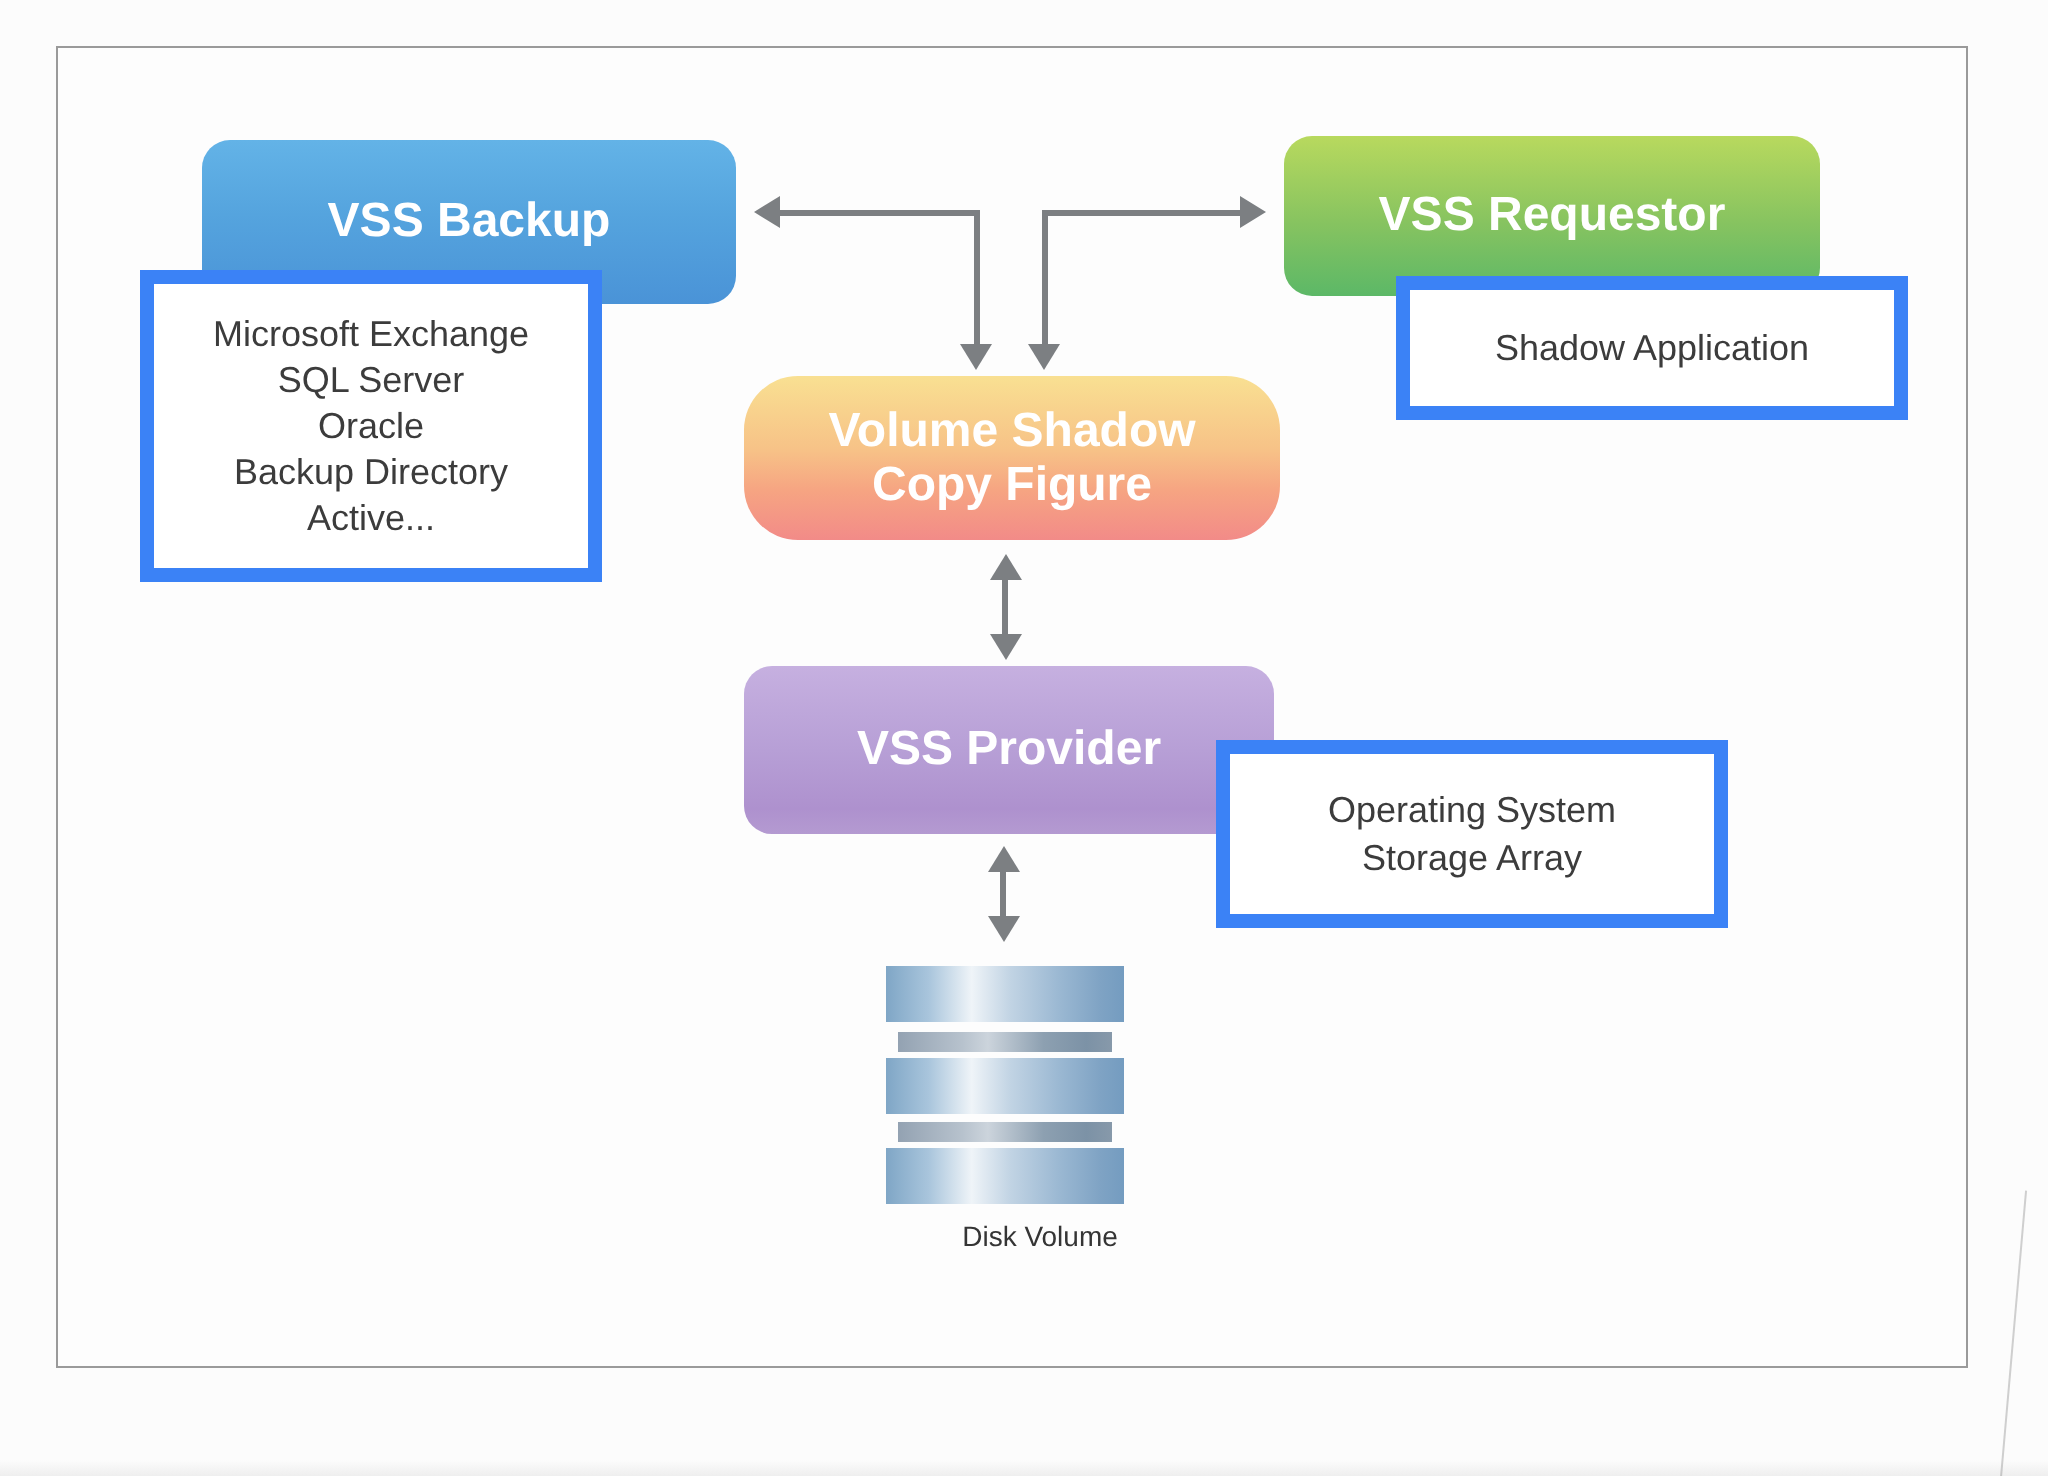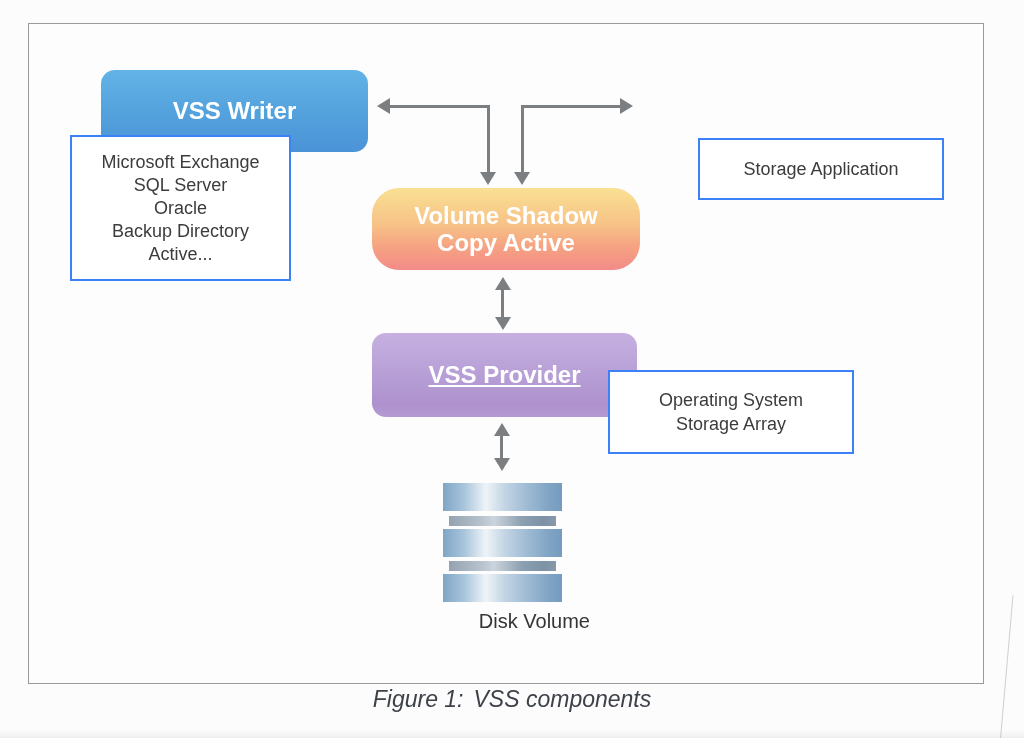"VSS Writer" span { text: Writer -> Backup }
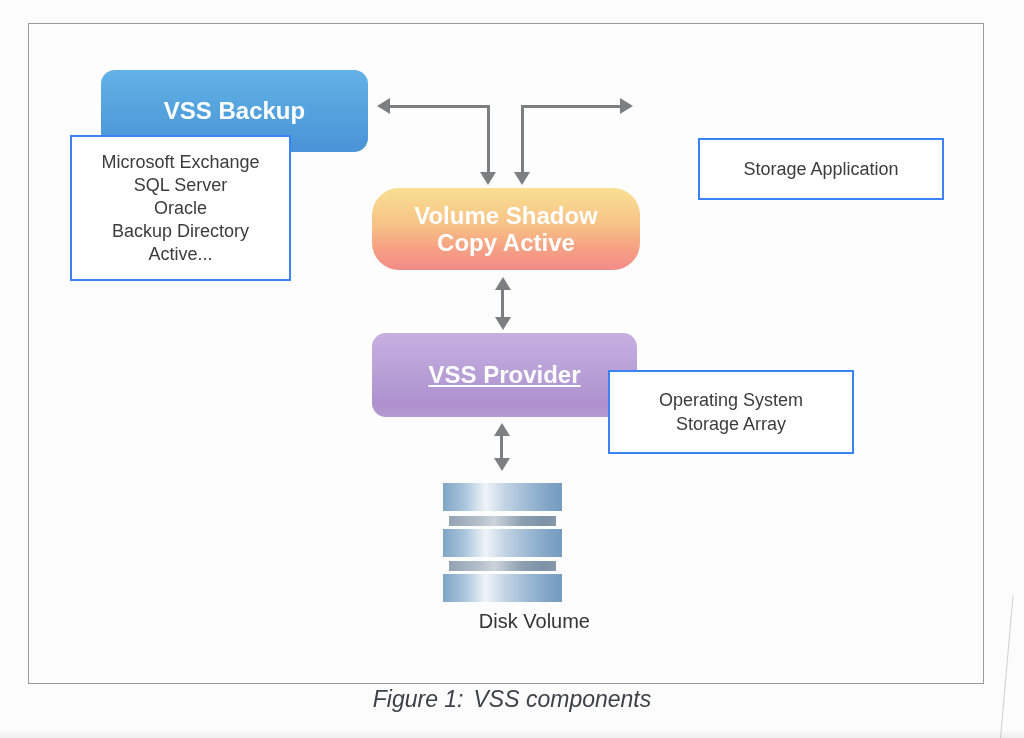"VSS Requestor" div.node { html: none -> <div> <span>VSS Requestor</span> </div> }
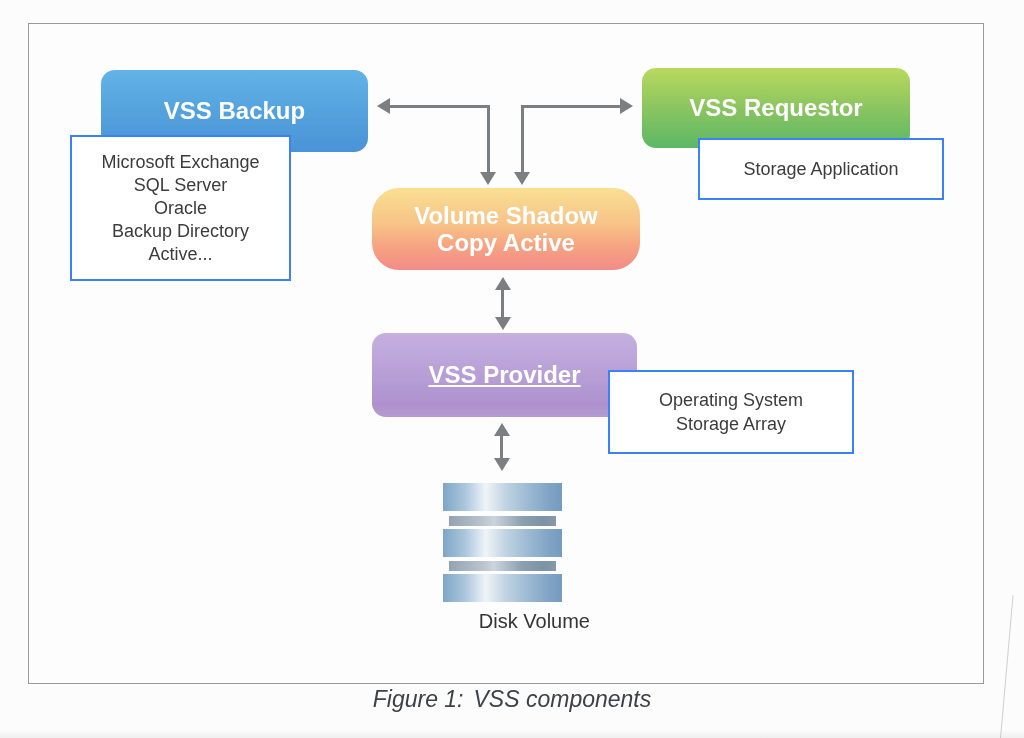"Microsoft Exchange" .note { border: 2px solid #3b82f6 -> 7px solid #3b82f6 }
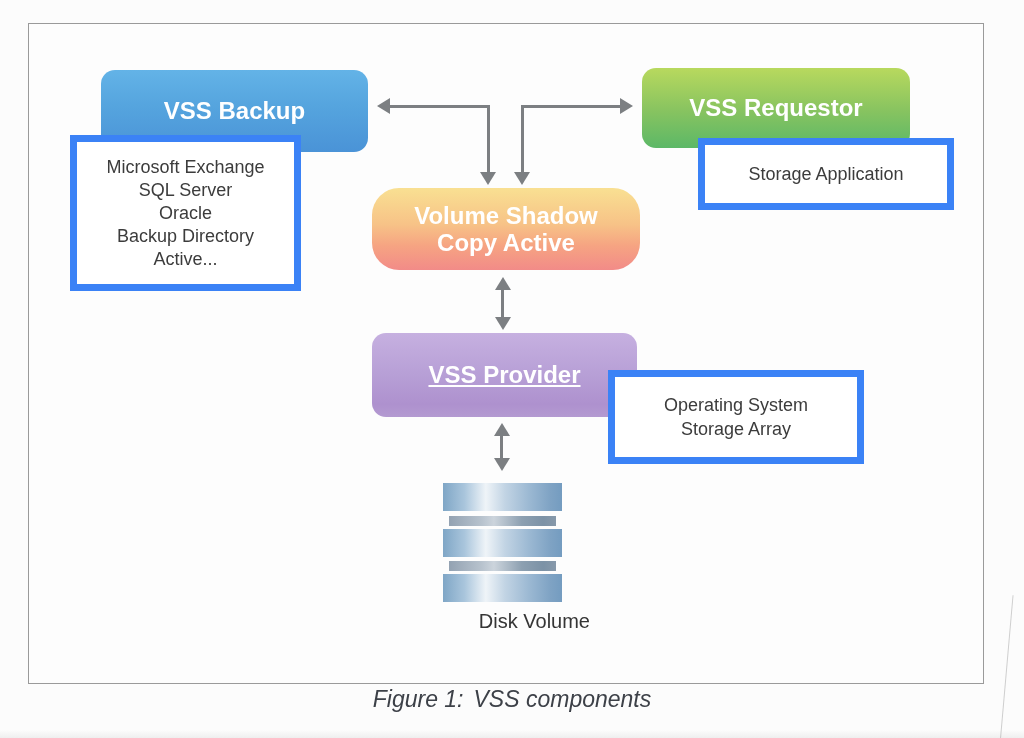"Storage Application" span { text: Storage -> Shadow }
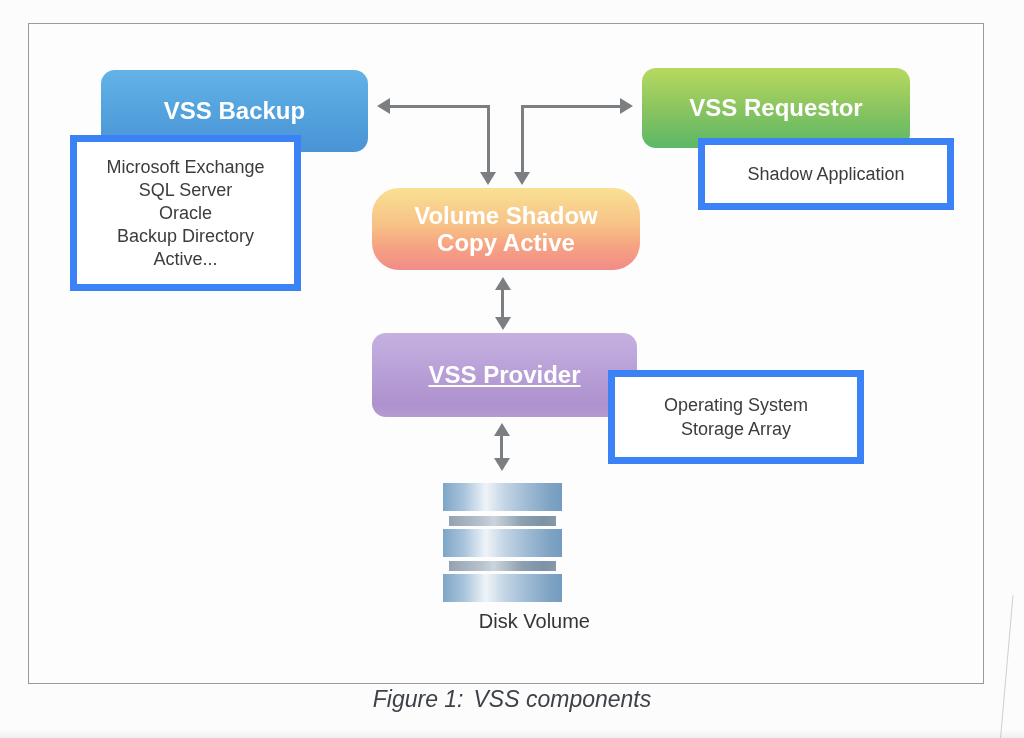"Copy Active" span { text: Active -> Figure }
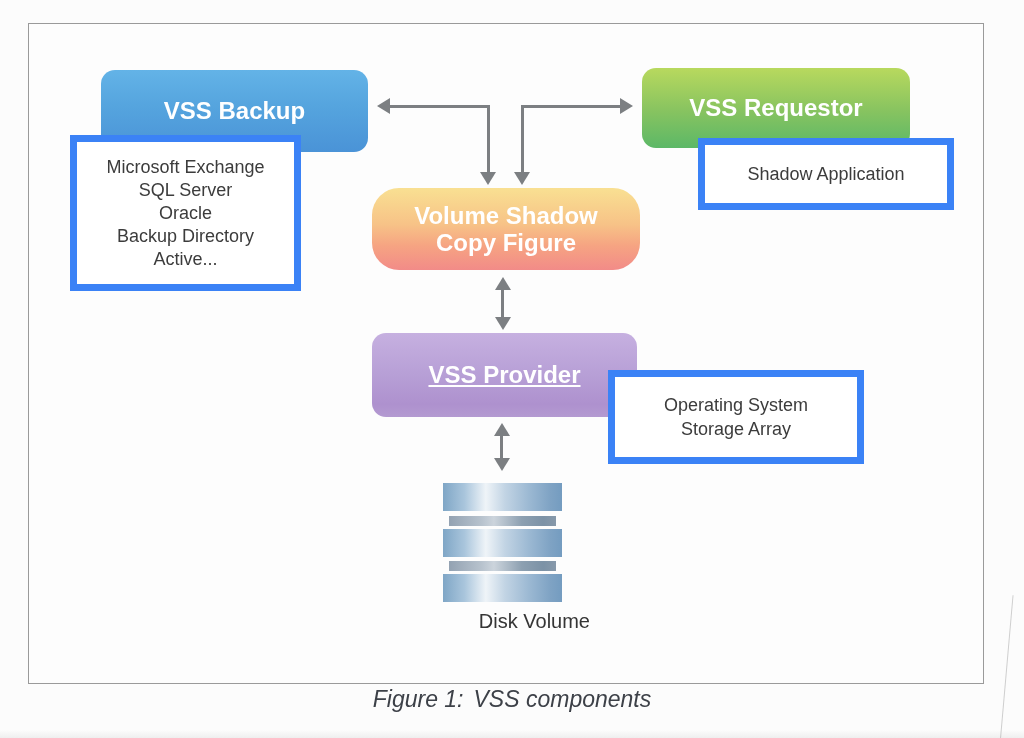"VSS Provider" .node-provider { text-decoration: underline -> none }
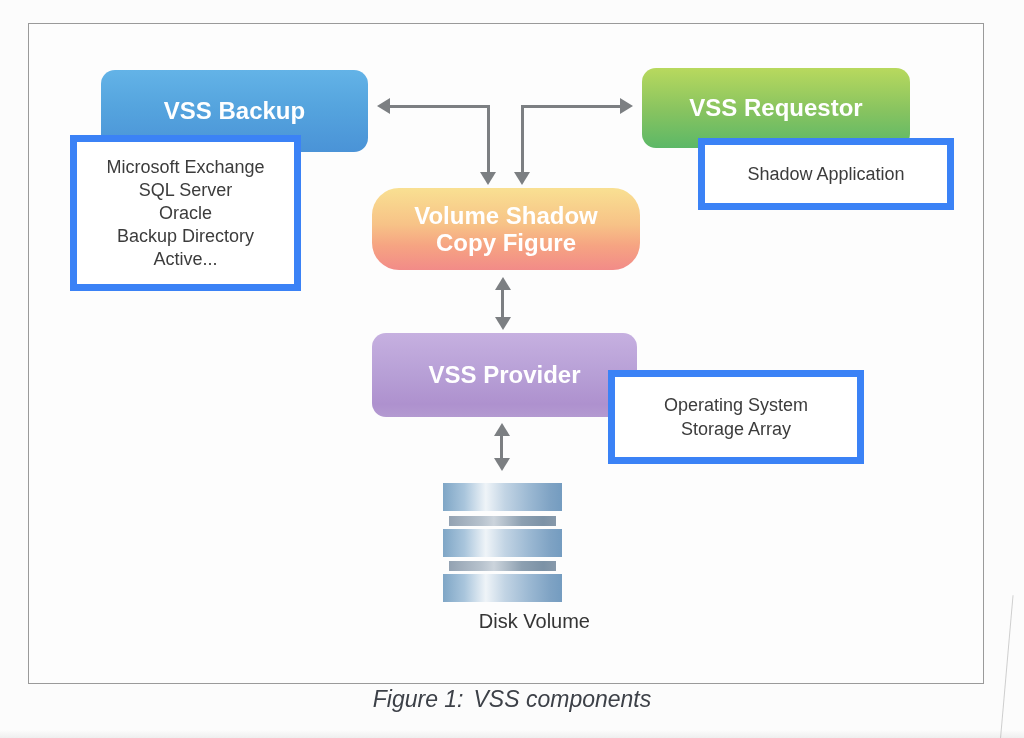"Disk Volume" .disk-label { font-size: 20px -> 14px; left: 370px -> 410px; text-align: right -> center }
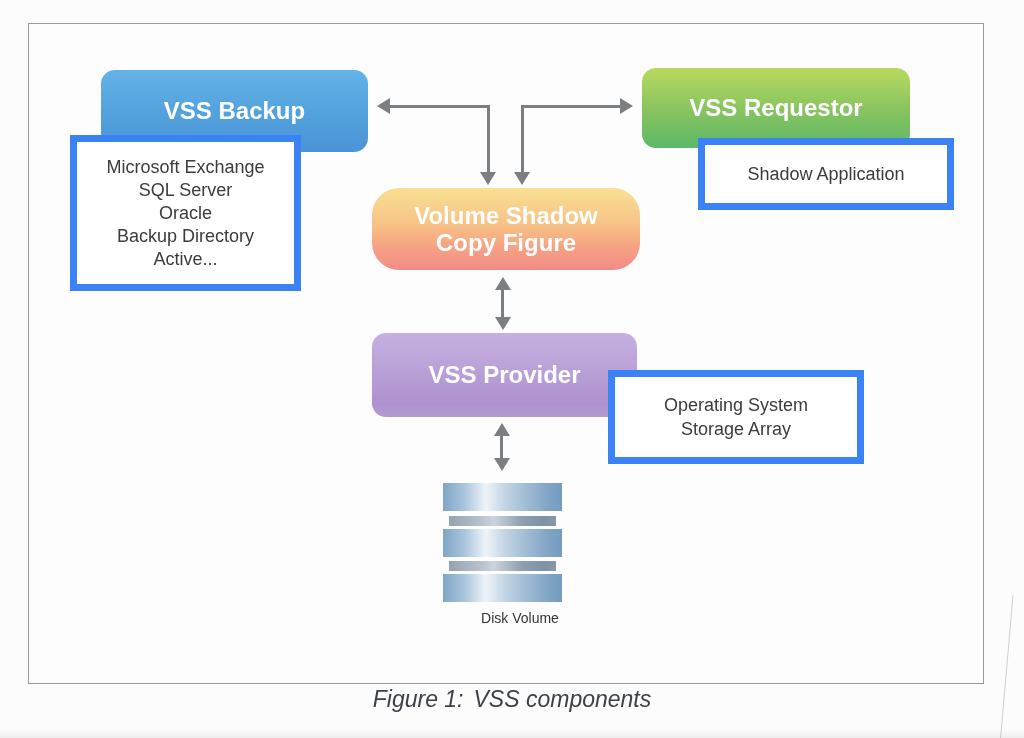"Figure 1:" div.caption { html: <div> <span>Figure 1:</span> <span>VSS components</span> </div> -> none }
